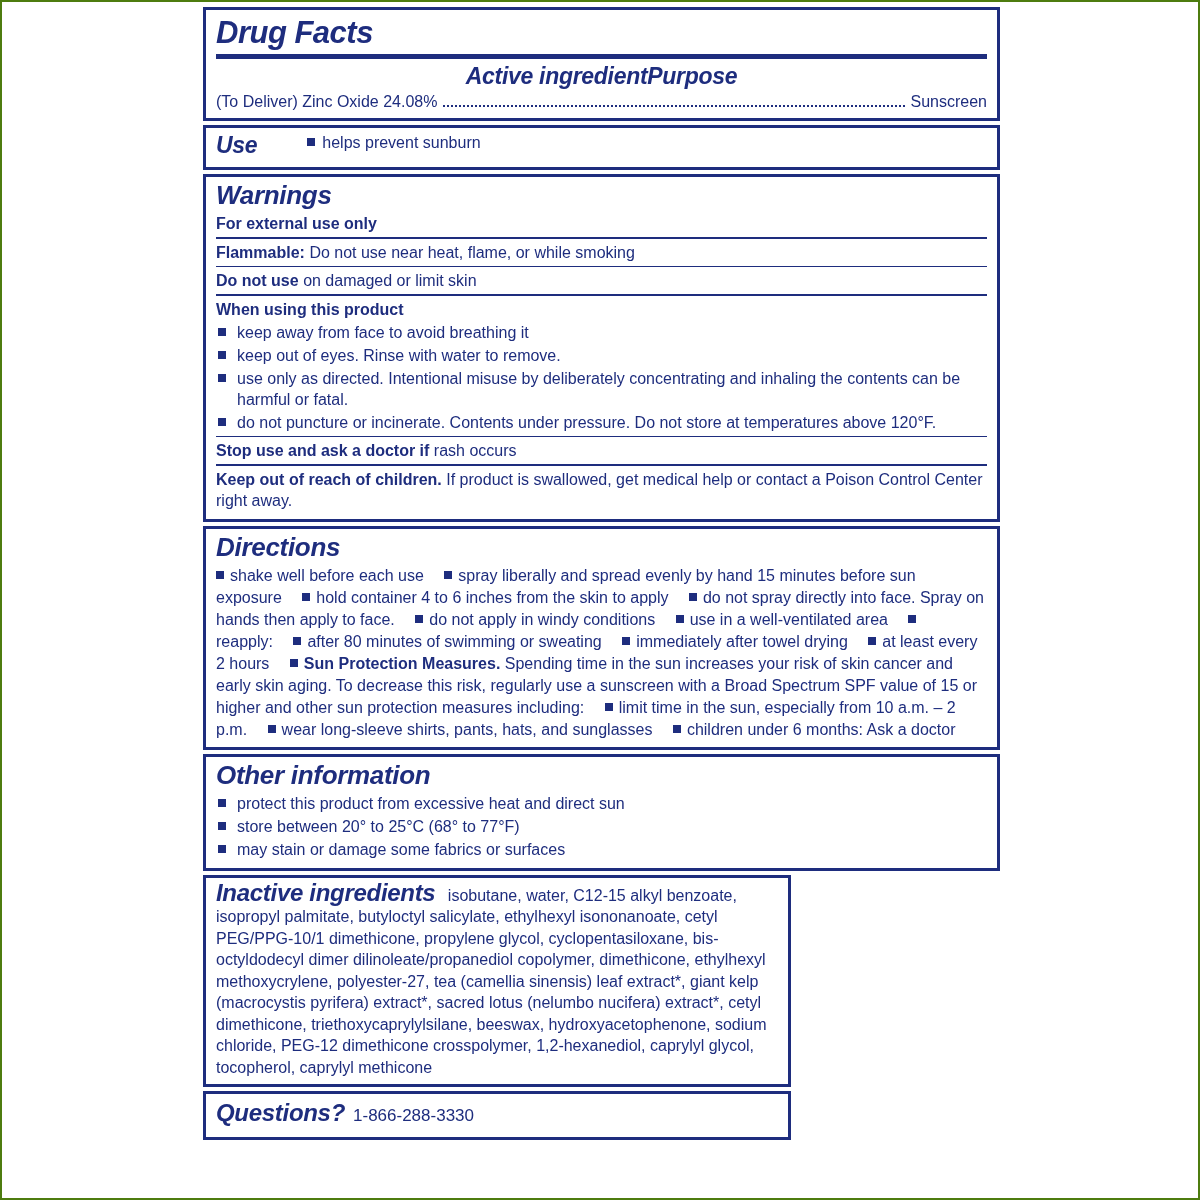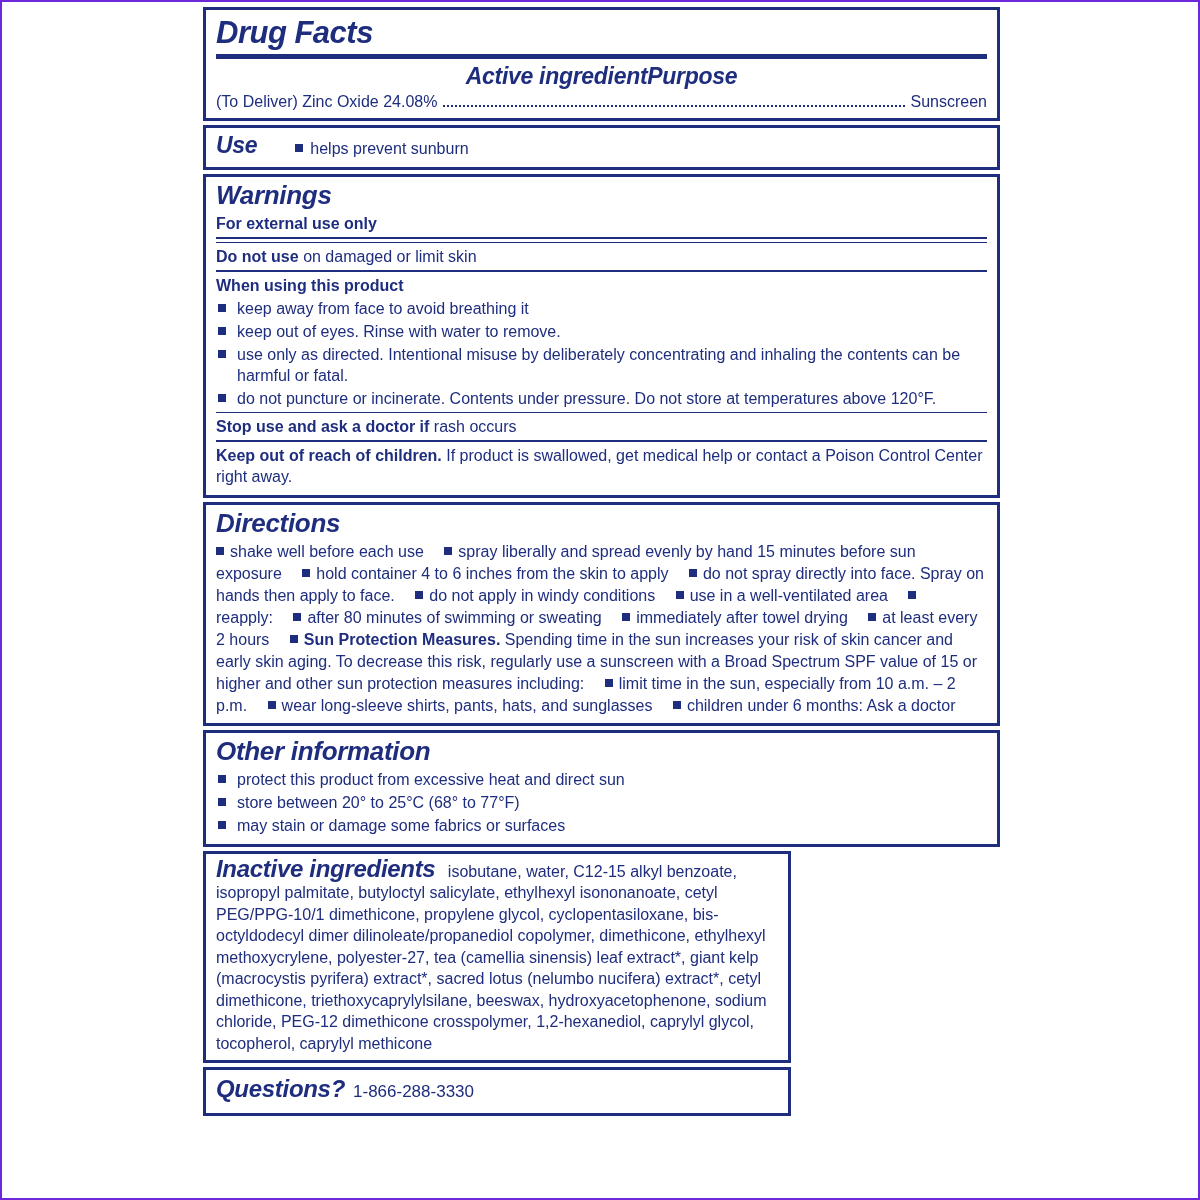"Drug Facts" .page { border: 2px solid #6d28d9 -> 2px solid #4d7c0f }
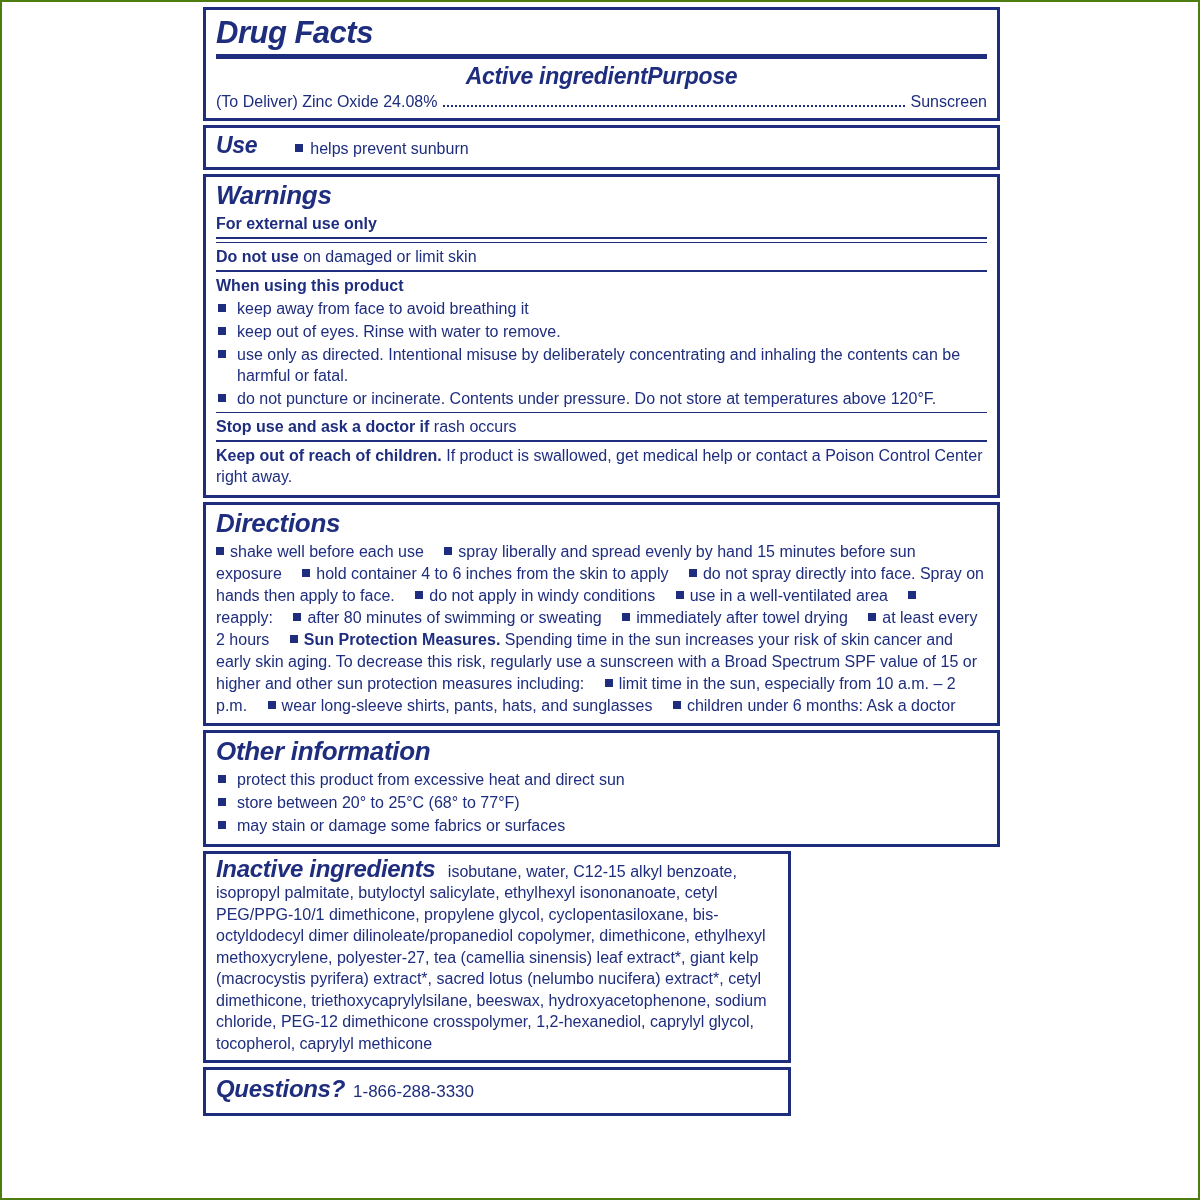"Use" .use-row { align-items: flex-end -> flex-start; gap: 38px -> 50px }
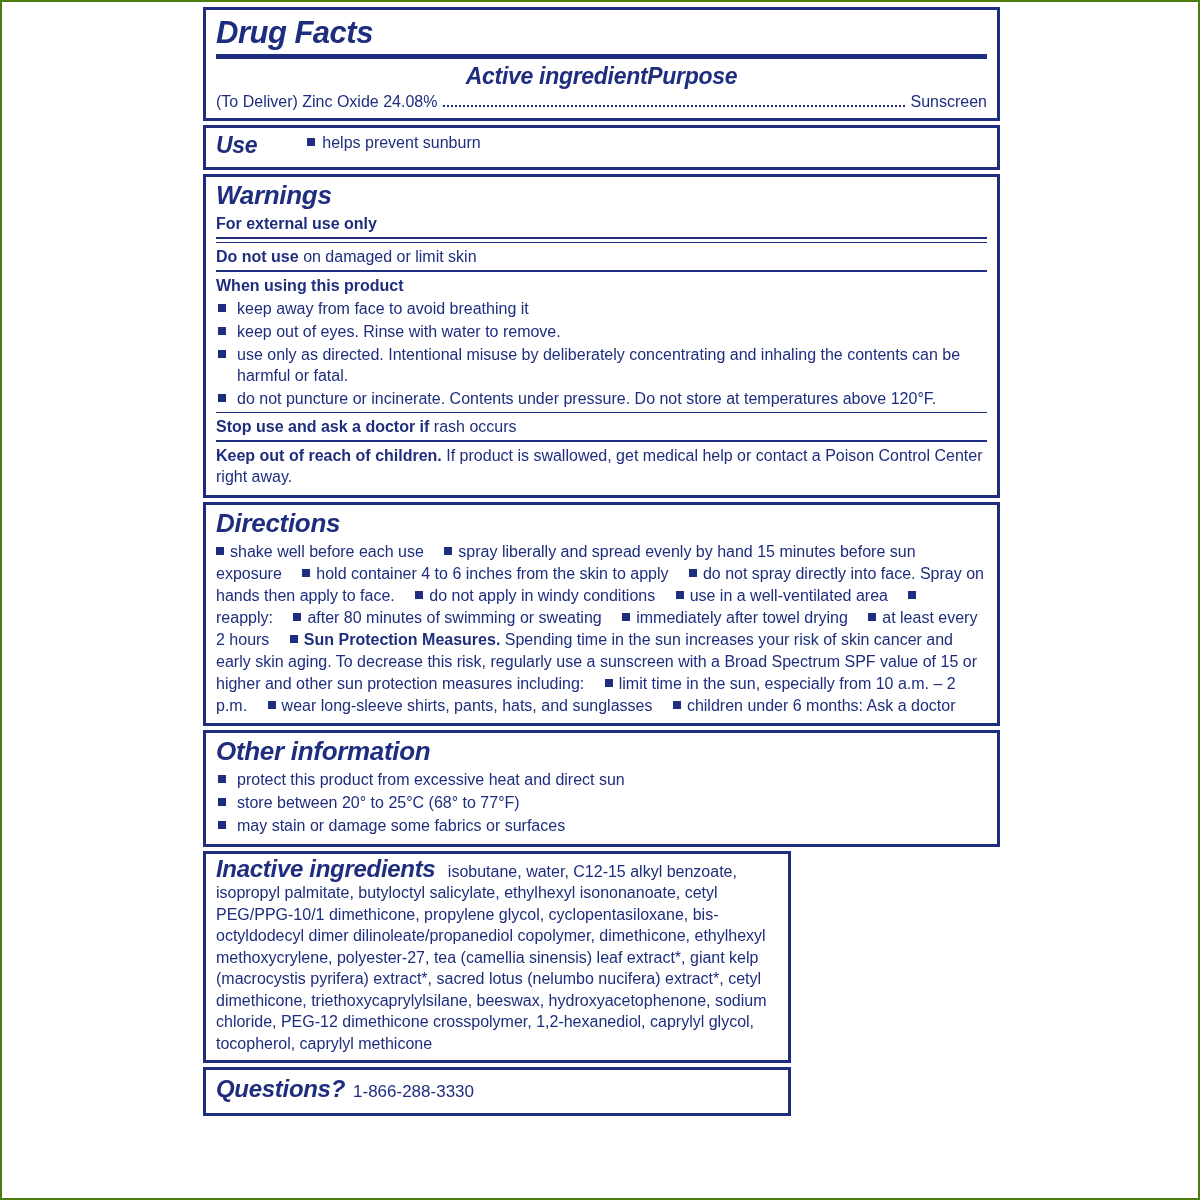"Flammable: Do not use near" p.line { html: none -> <p><b>Flammable:</b> <span>Do not use near heat, flame, or while smoking</span></p> }
